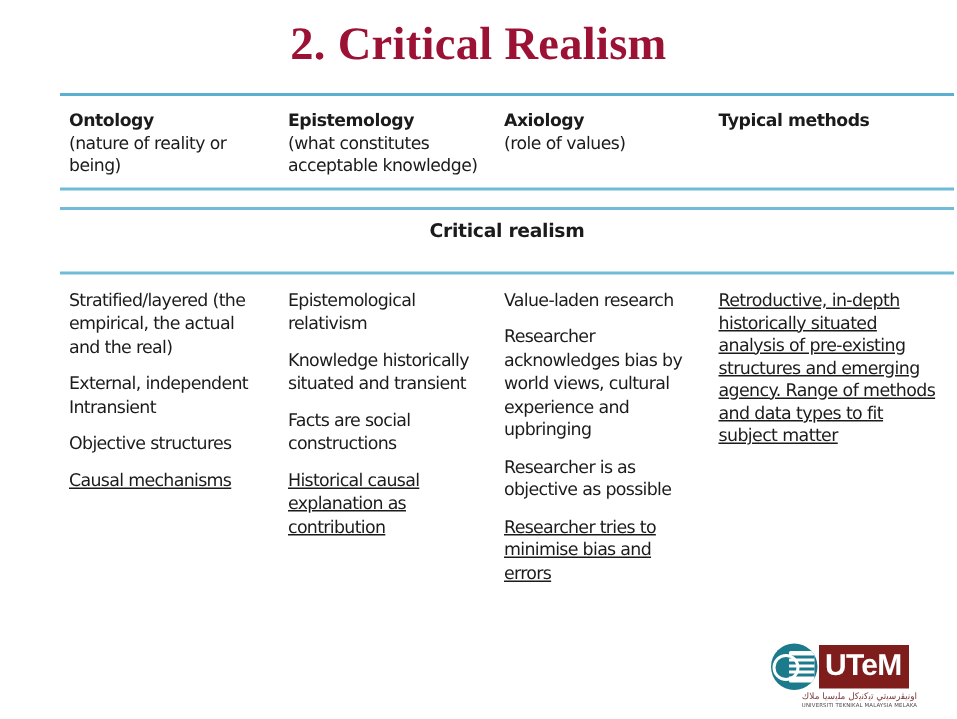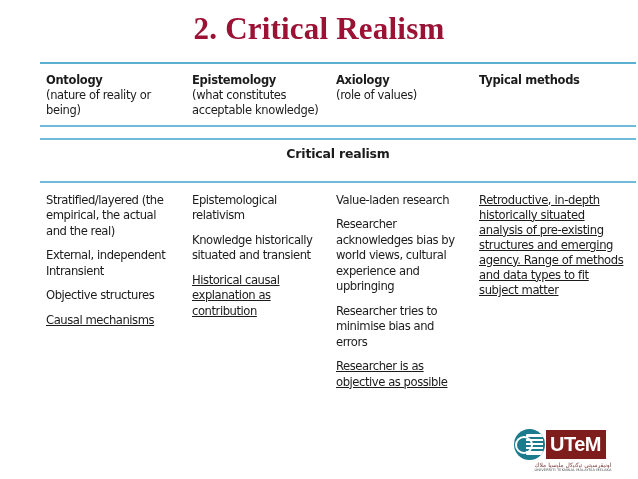"Facts are social constructions" p { html: none -> <p>Facts are social constructions</p> }
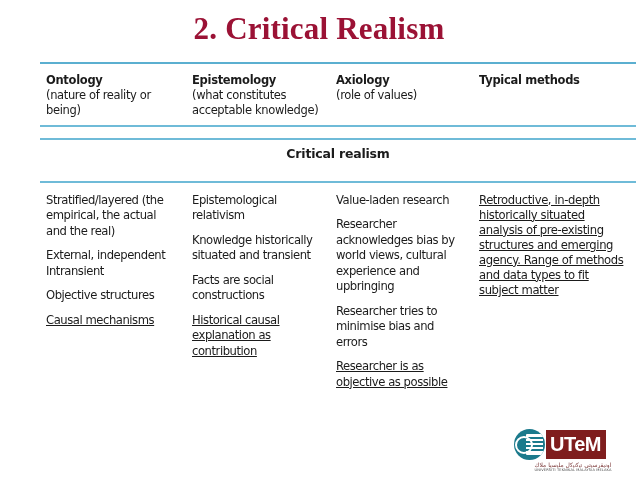"Researcher tries to minimise bias" p { order: before "Researcher is as objective as" -> after "Researcher is as objective as" }
